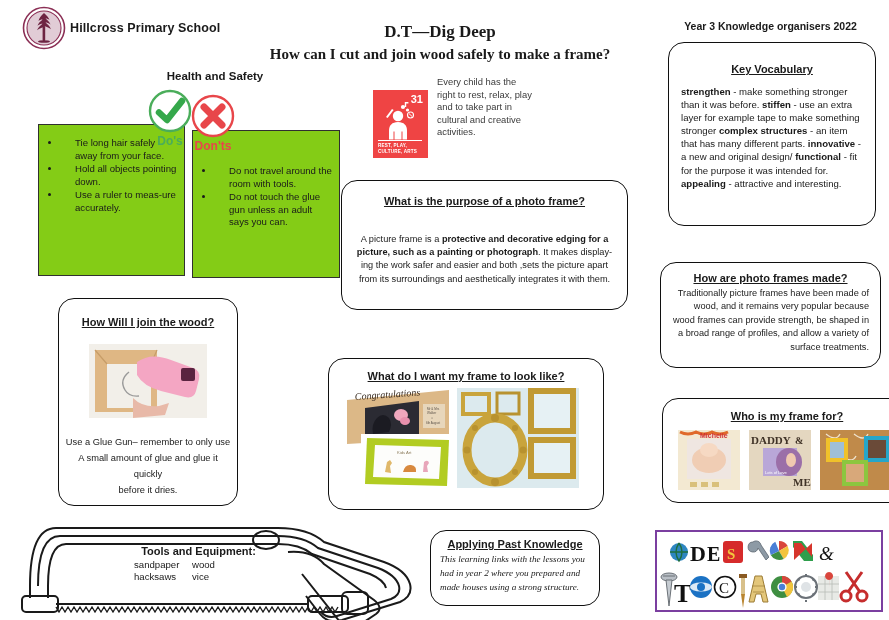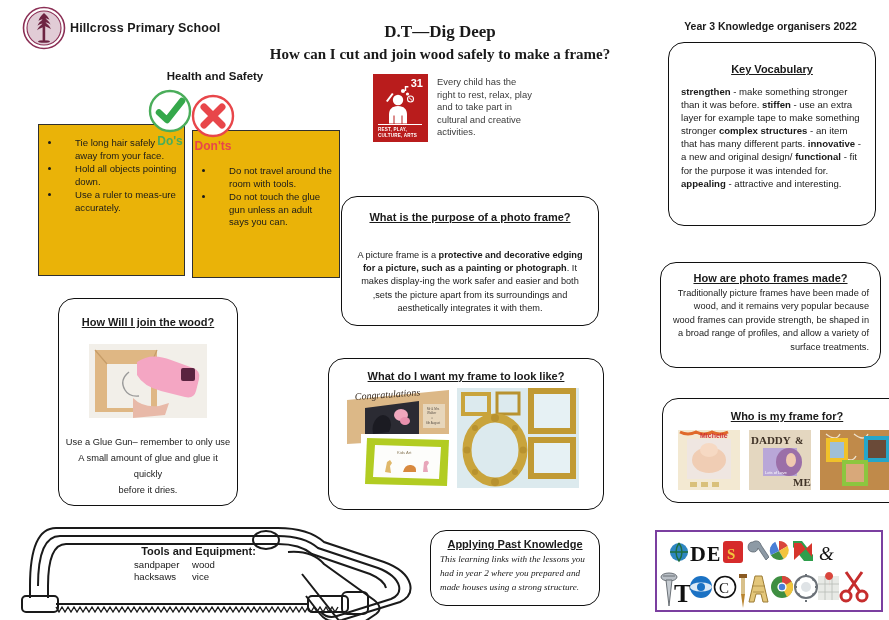"31" #rights-icon { background: #b91c1c -> #ef4444; top: 0 -> 16px }
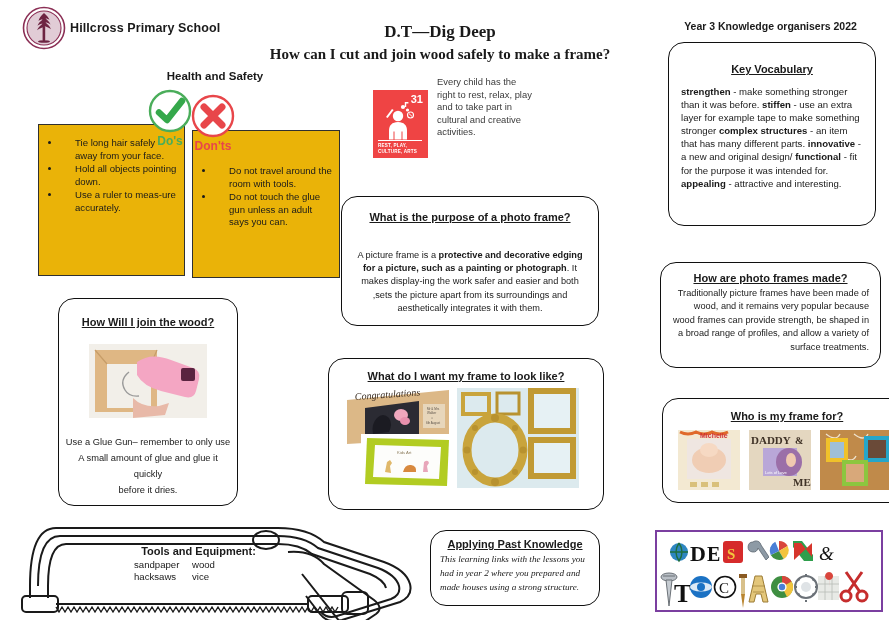"Tie long hair safely away" .sqbox { background: #eab308 -> #84cc16 }
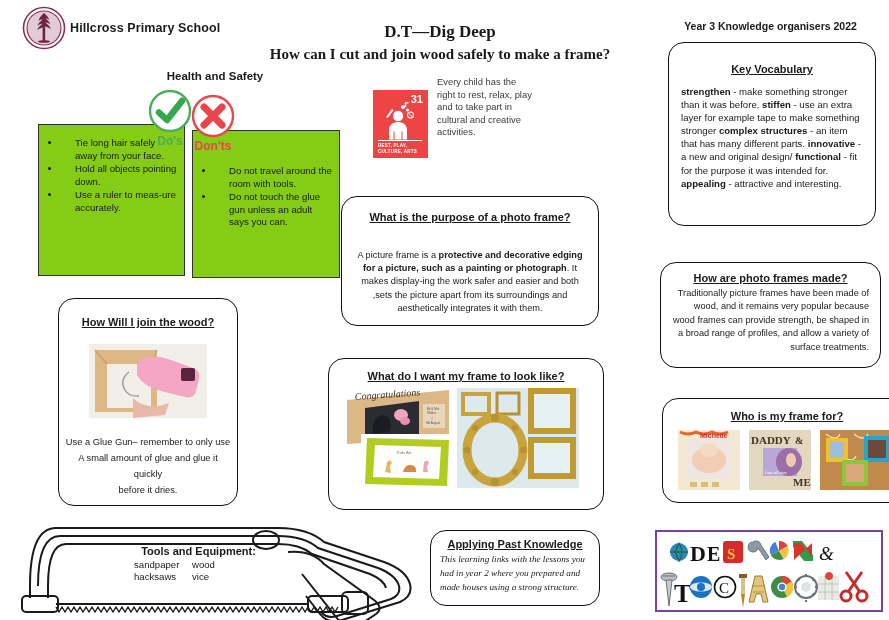"What is the purpose of" #purpose-box { top: 196px -> 180px; width: 258px -> 287px }
